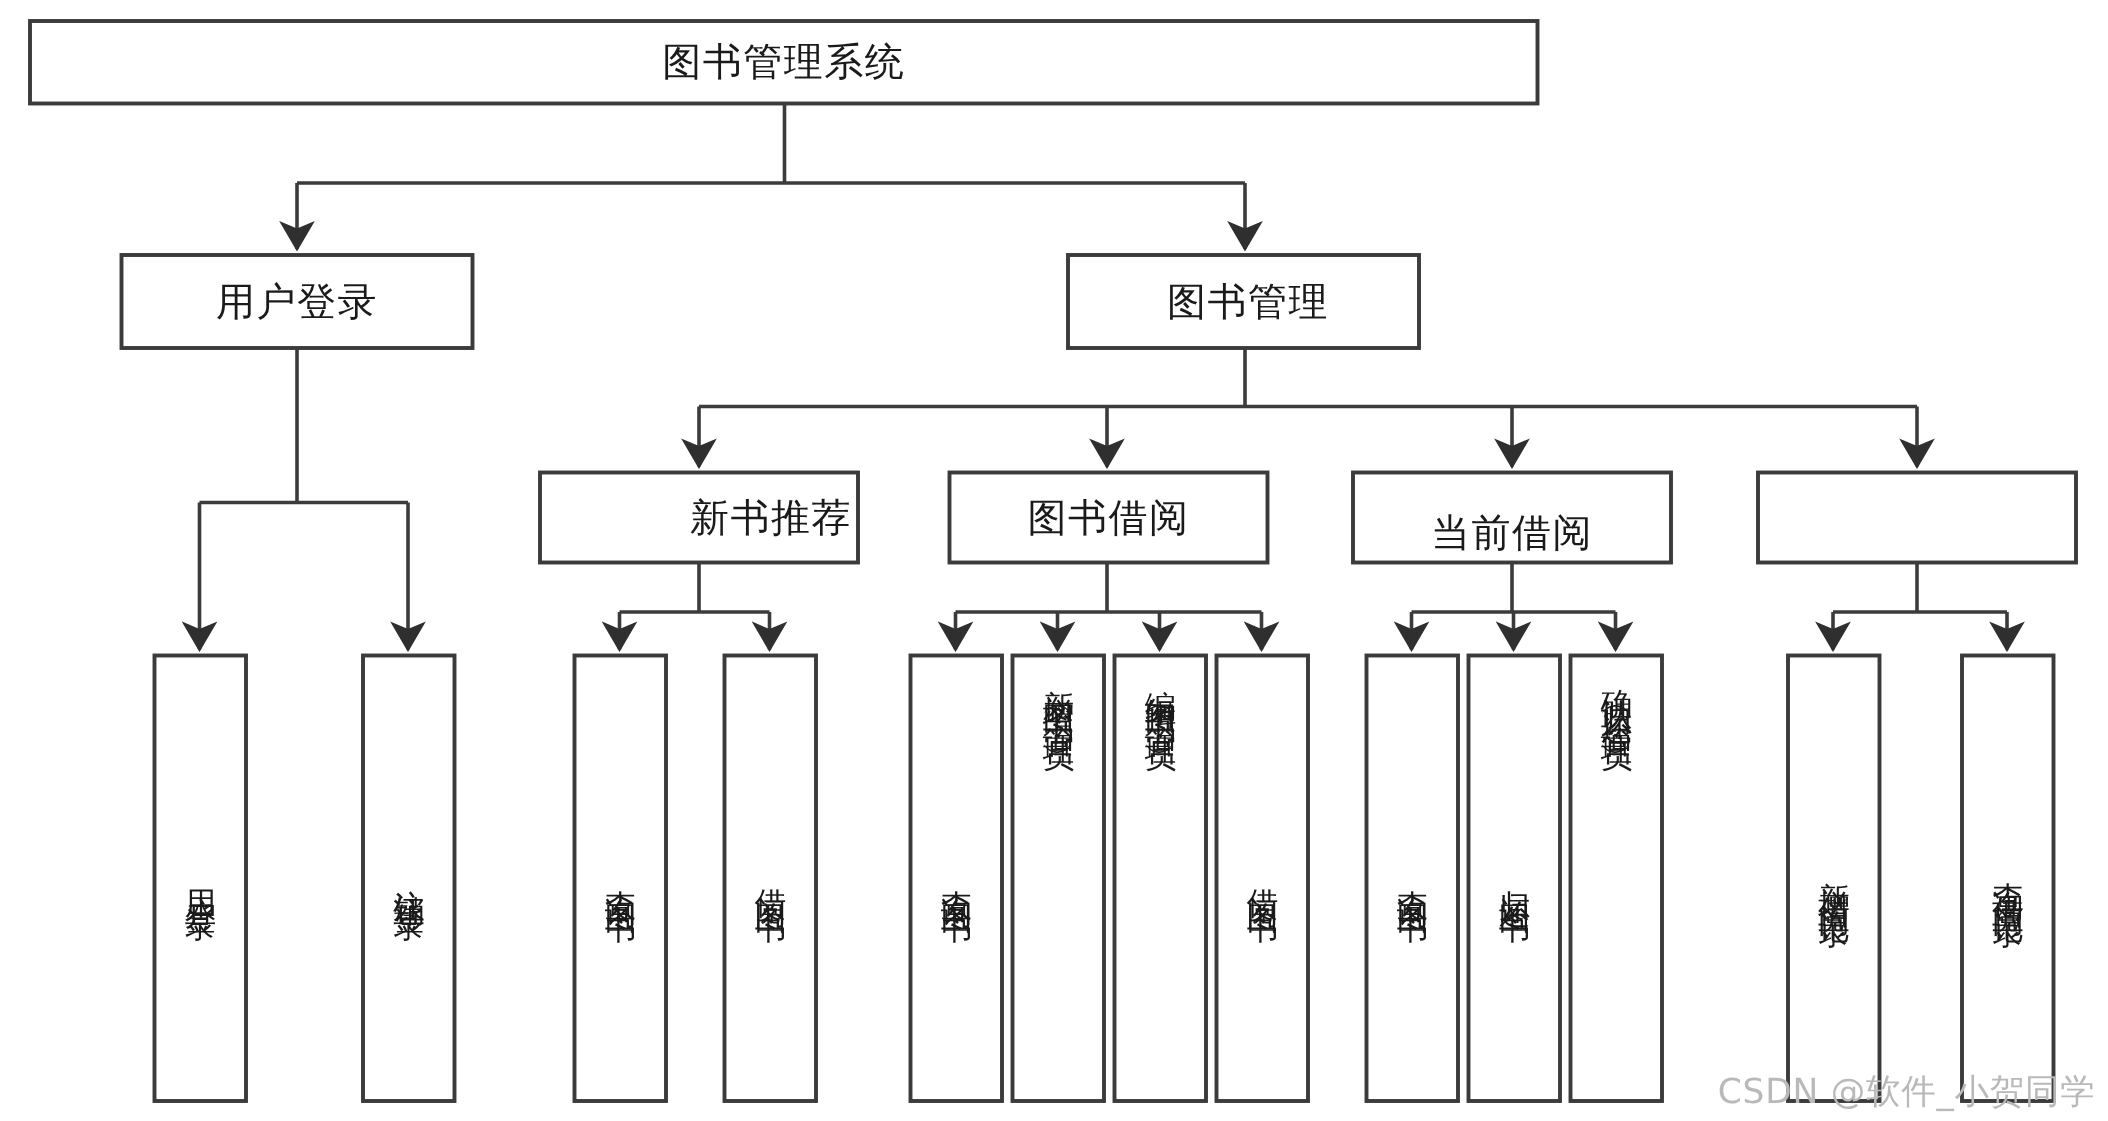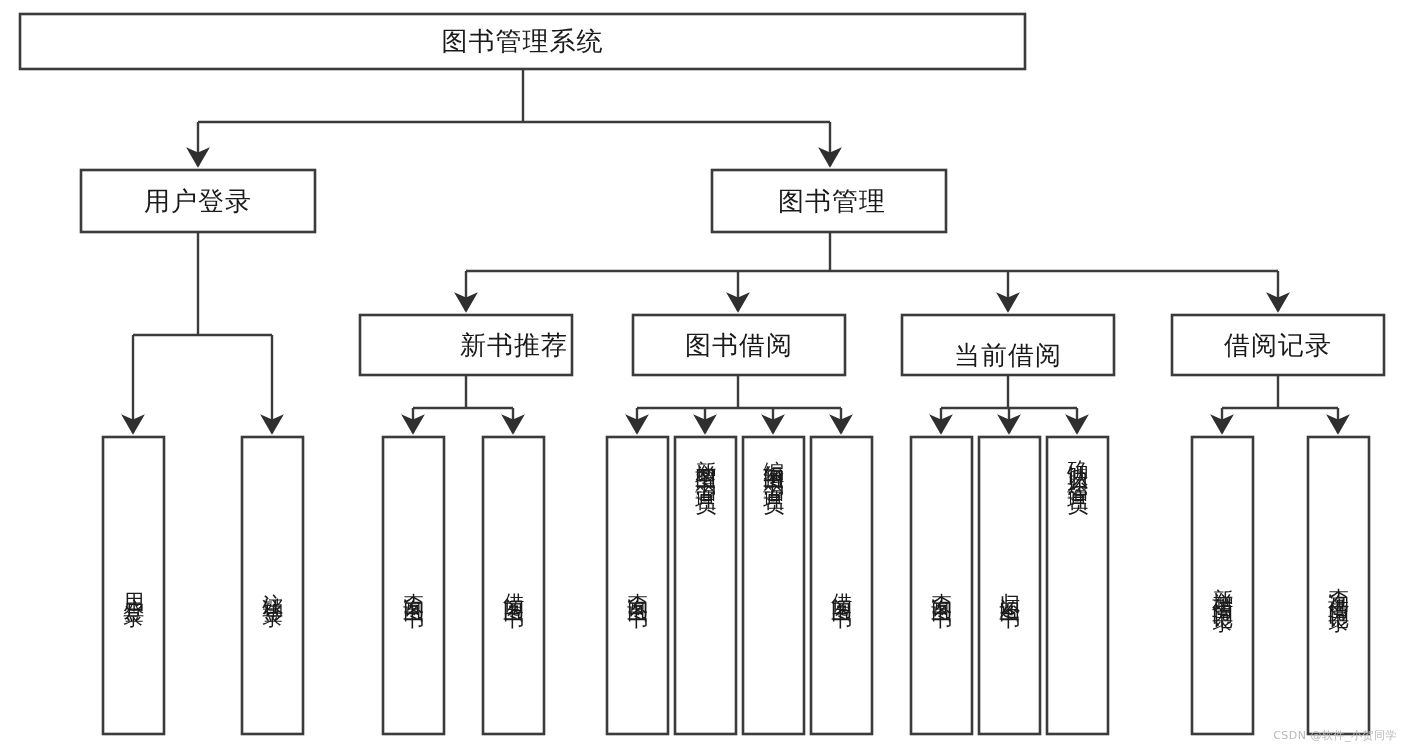"借阅记录" div.top-label-wrap { html: <div> <span>借阅记录</span> </div> -> none }
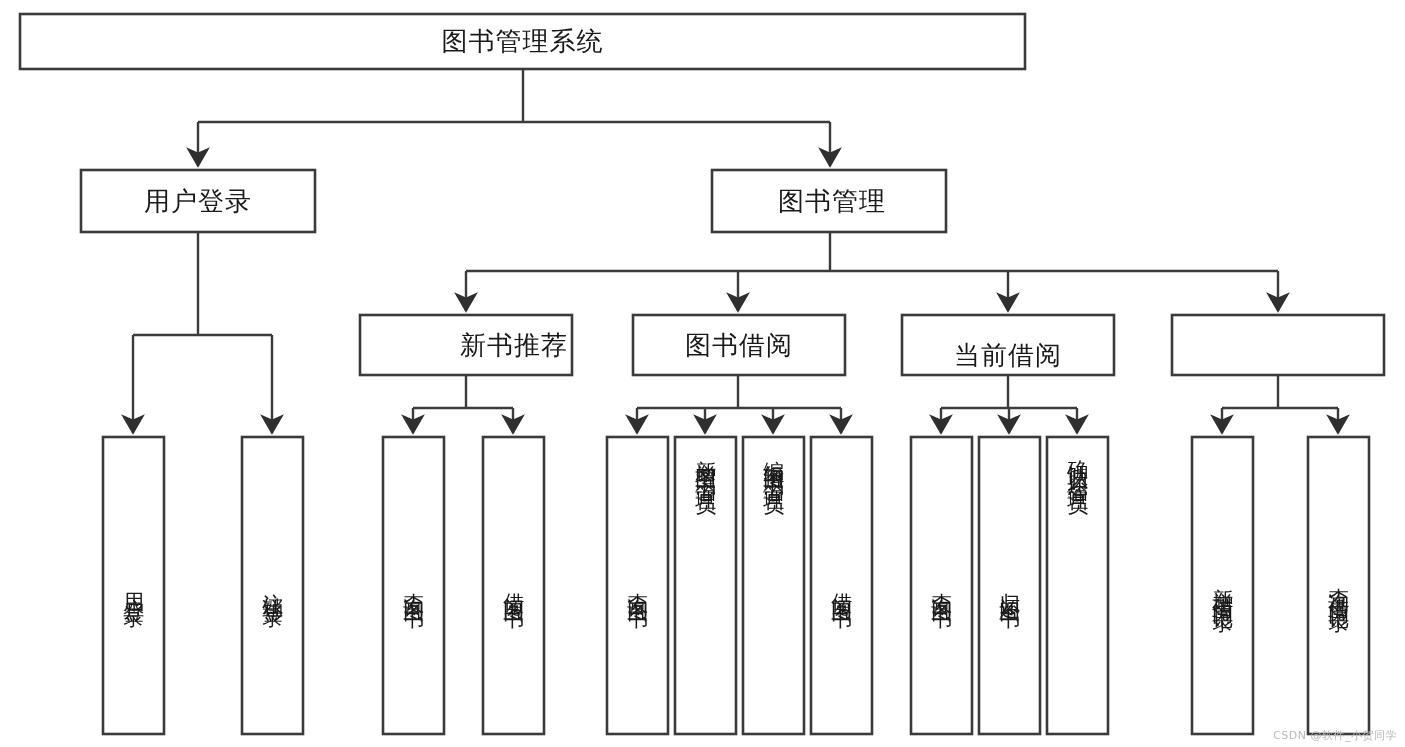"CSDN @软件_小贺同学" .watermark { font-size: 11px -> 23px }
